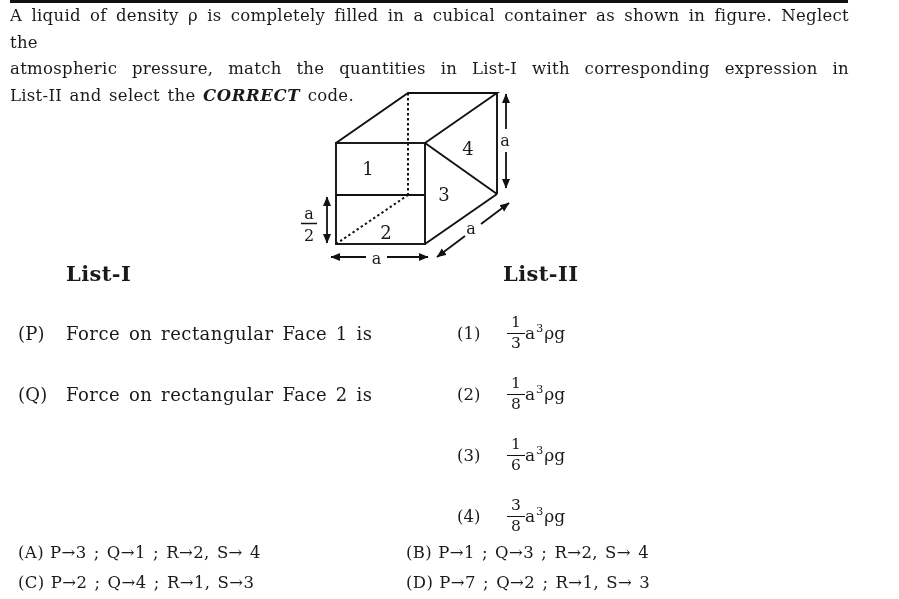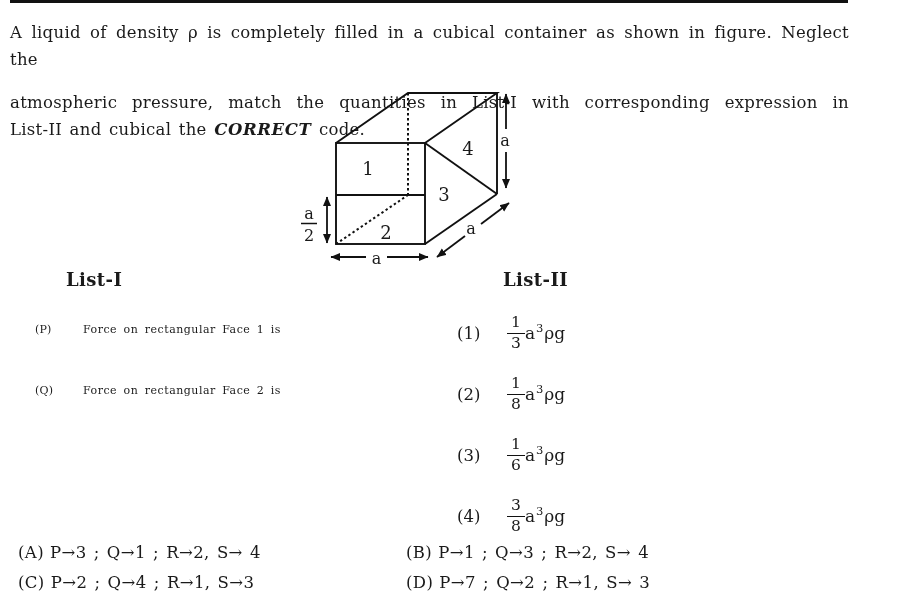"A liquid of density ρ" .just { margin-top: 17px -> none }
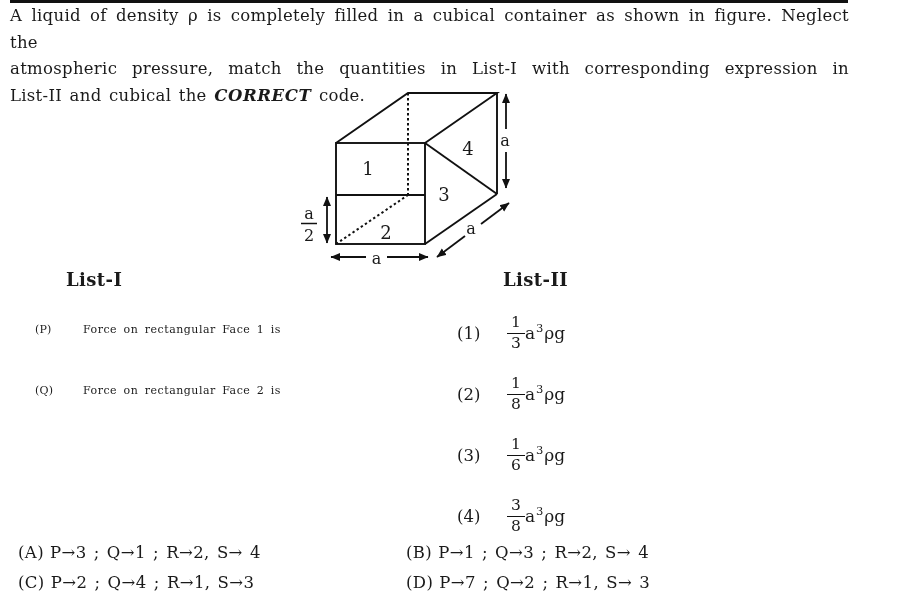"List-II and cubical the" span { text: cubical -> select }
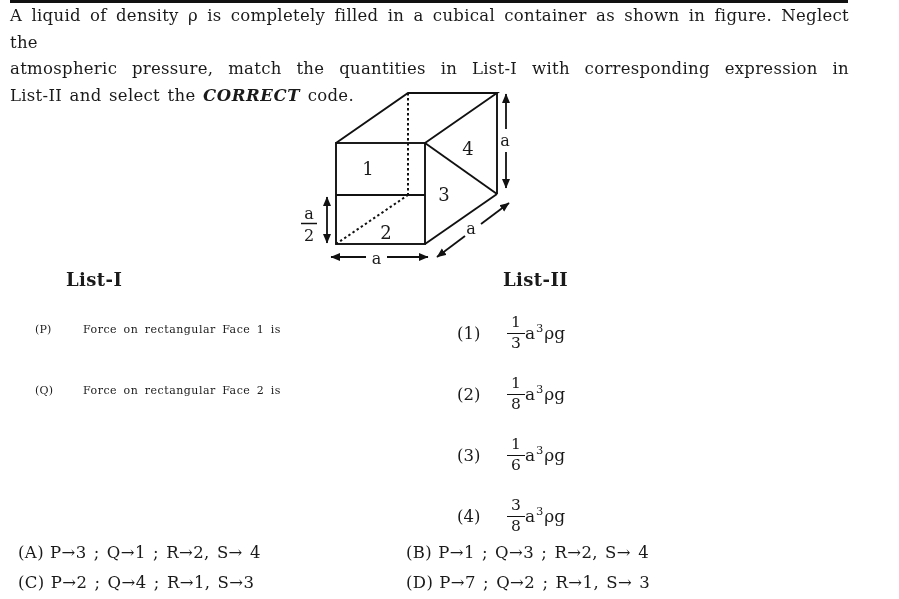"List-I" .lhead { font-size: 18px -> 21px; top: 269px -> 261px }
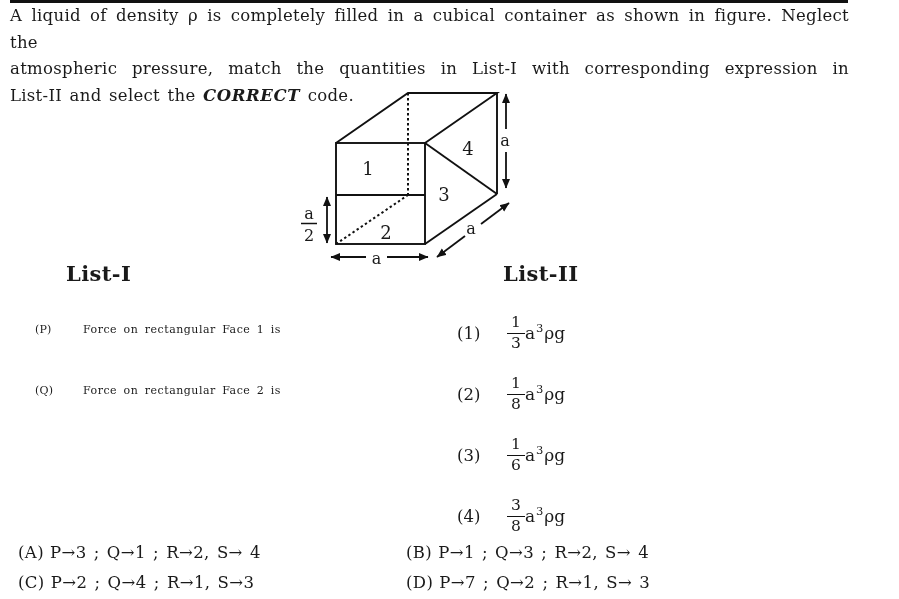"(P) Force on rectangular Face" .l1row { font-size: 11px -> 18px; margin-left: 17px -> none }
